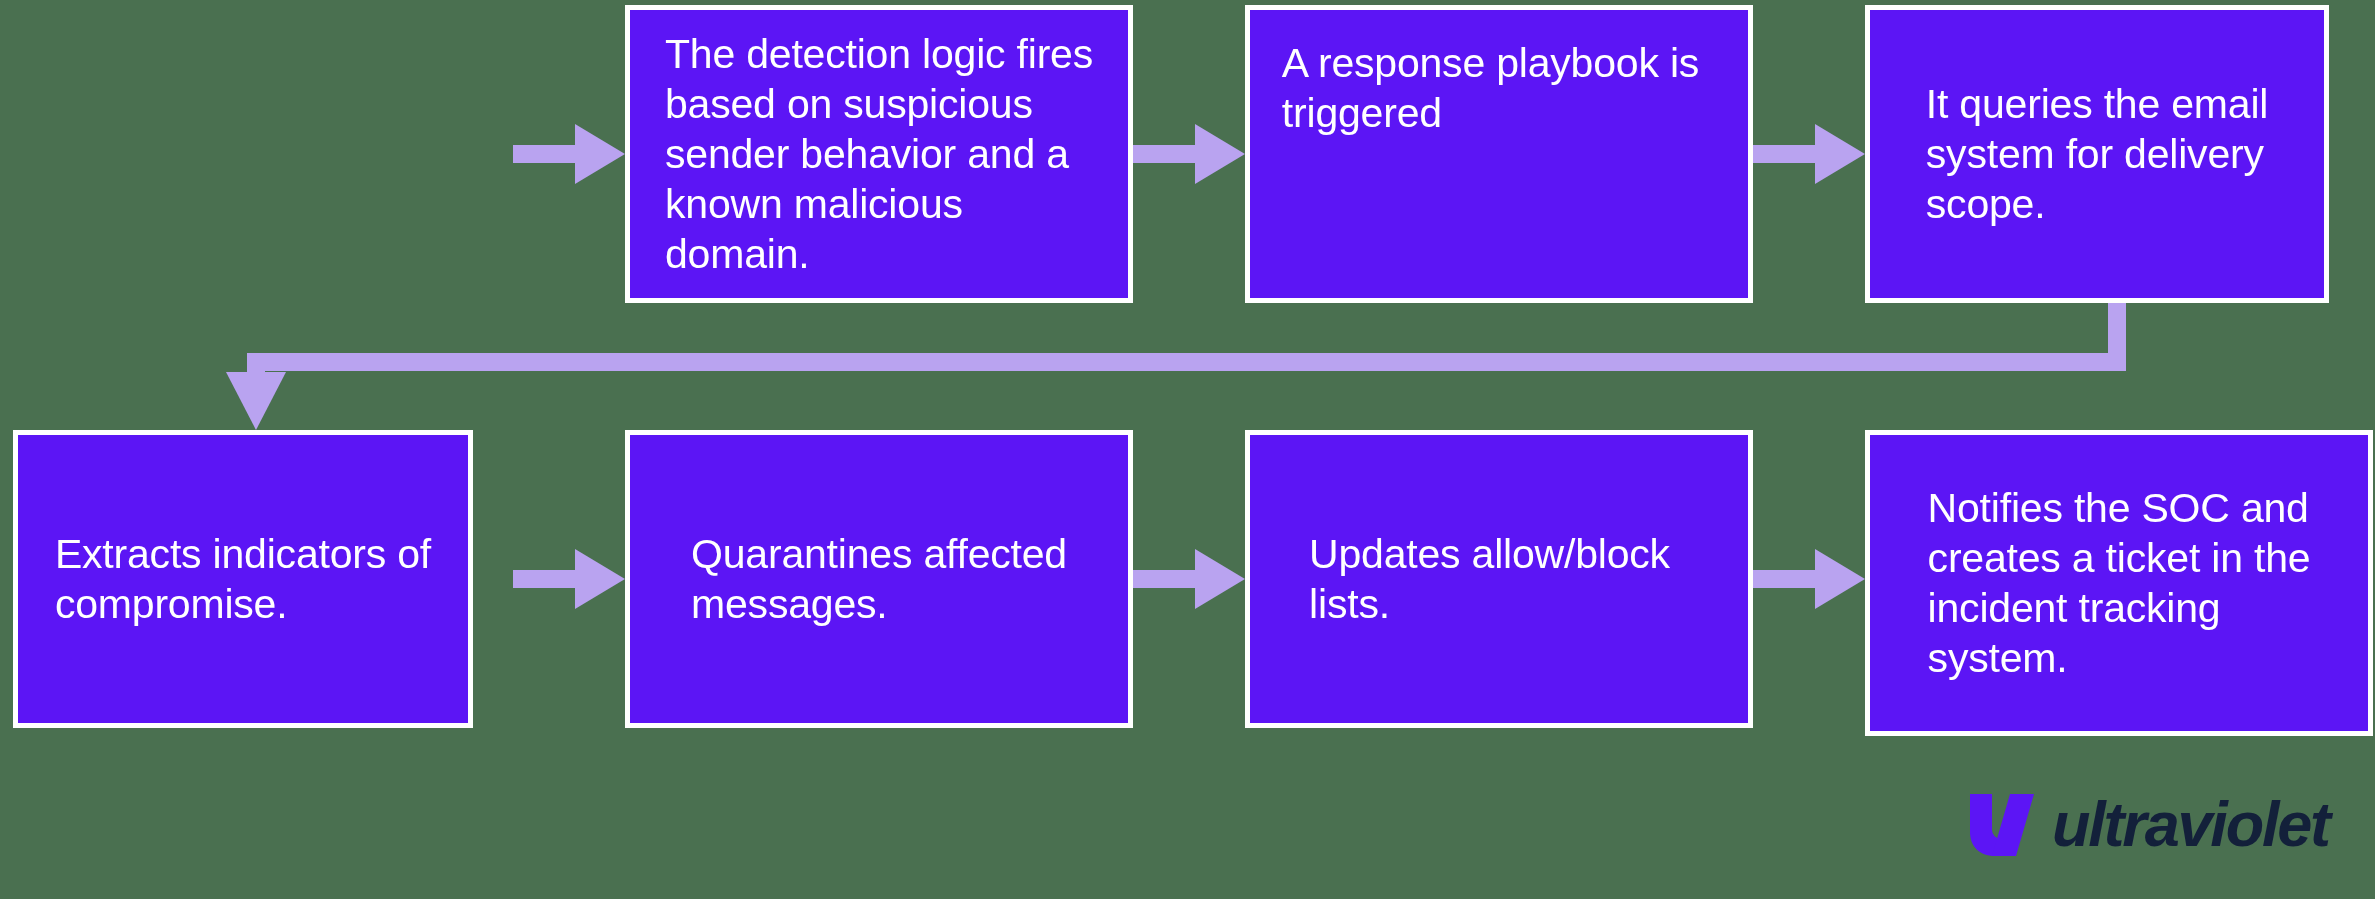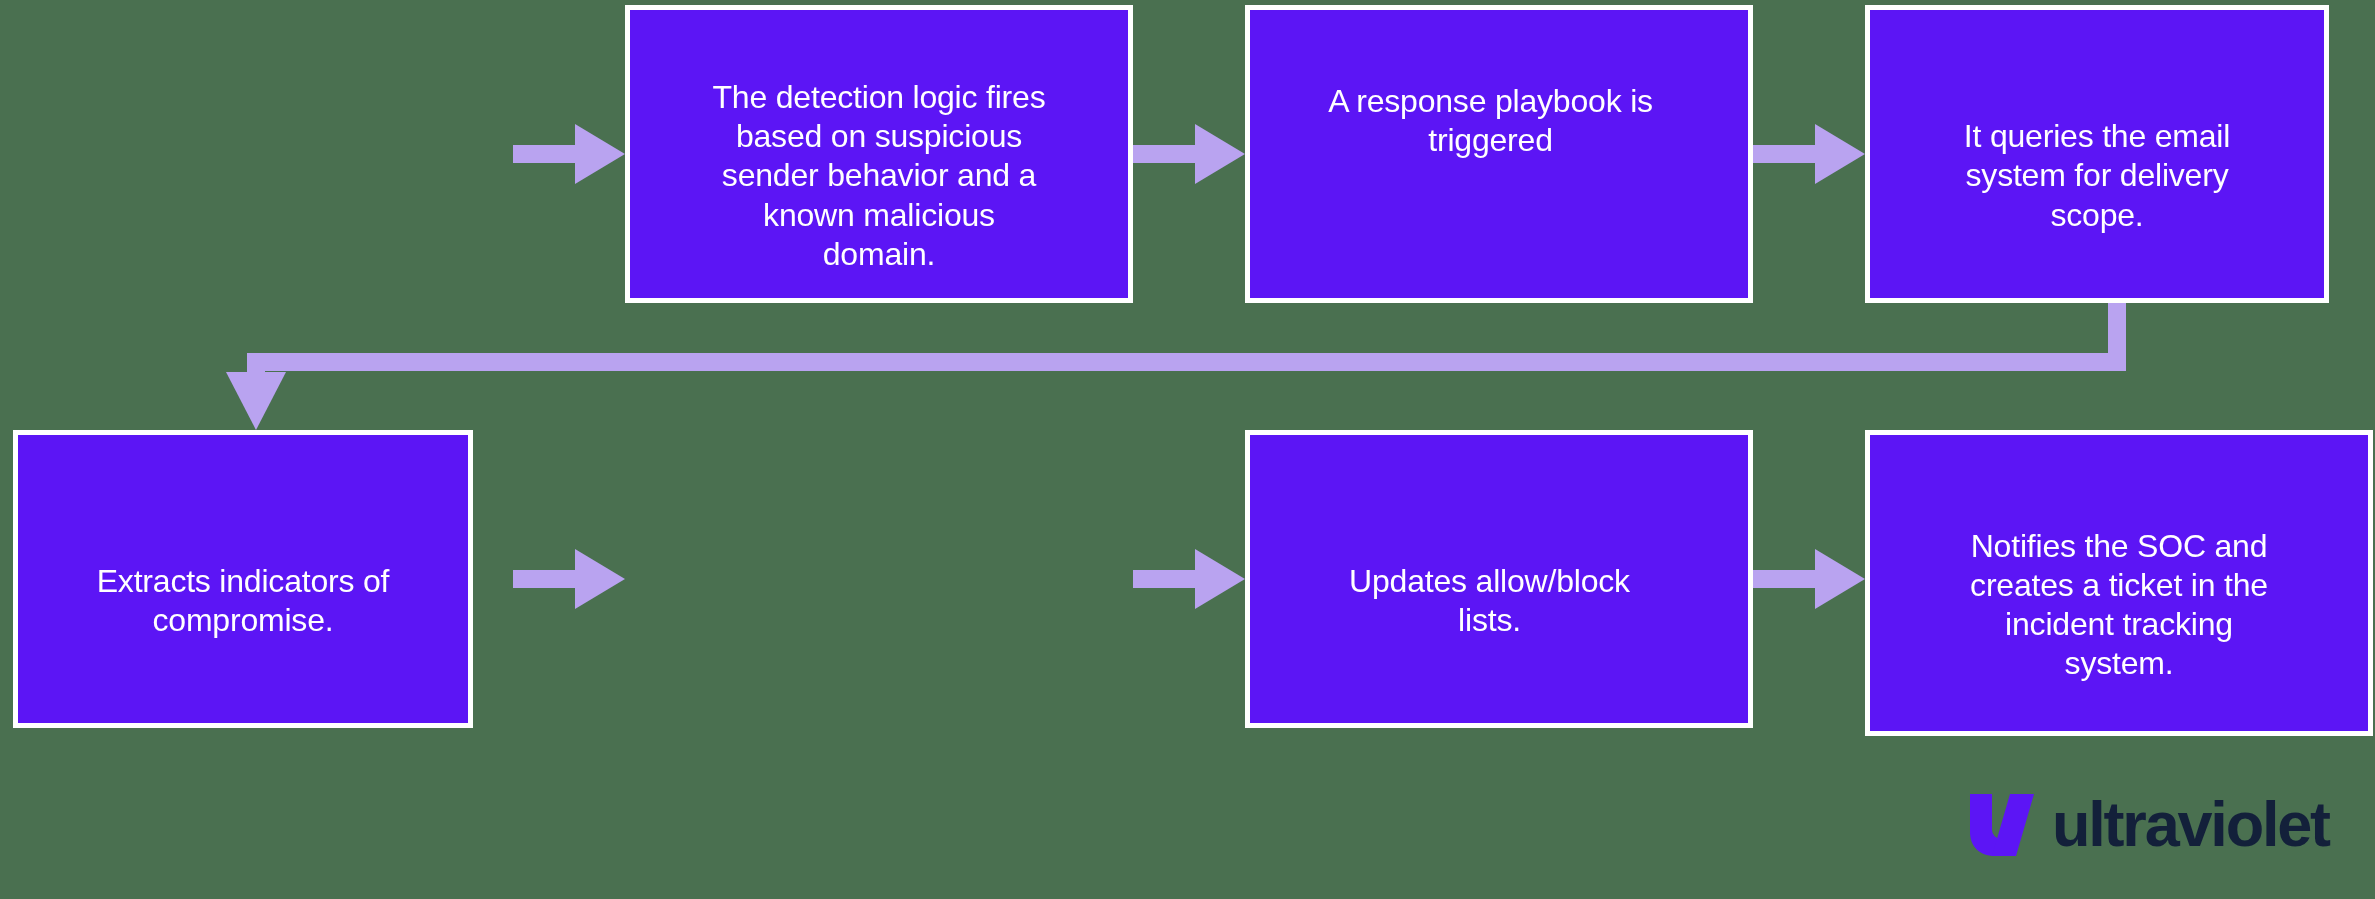"The detection logic fires" .node .label { font-size: 32px -> 41px; margin-top: 44px -> none; text-align: center -> none }
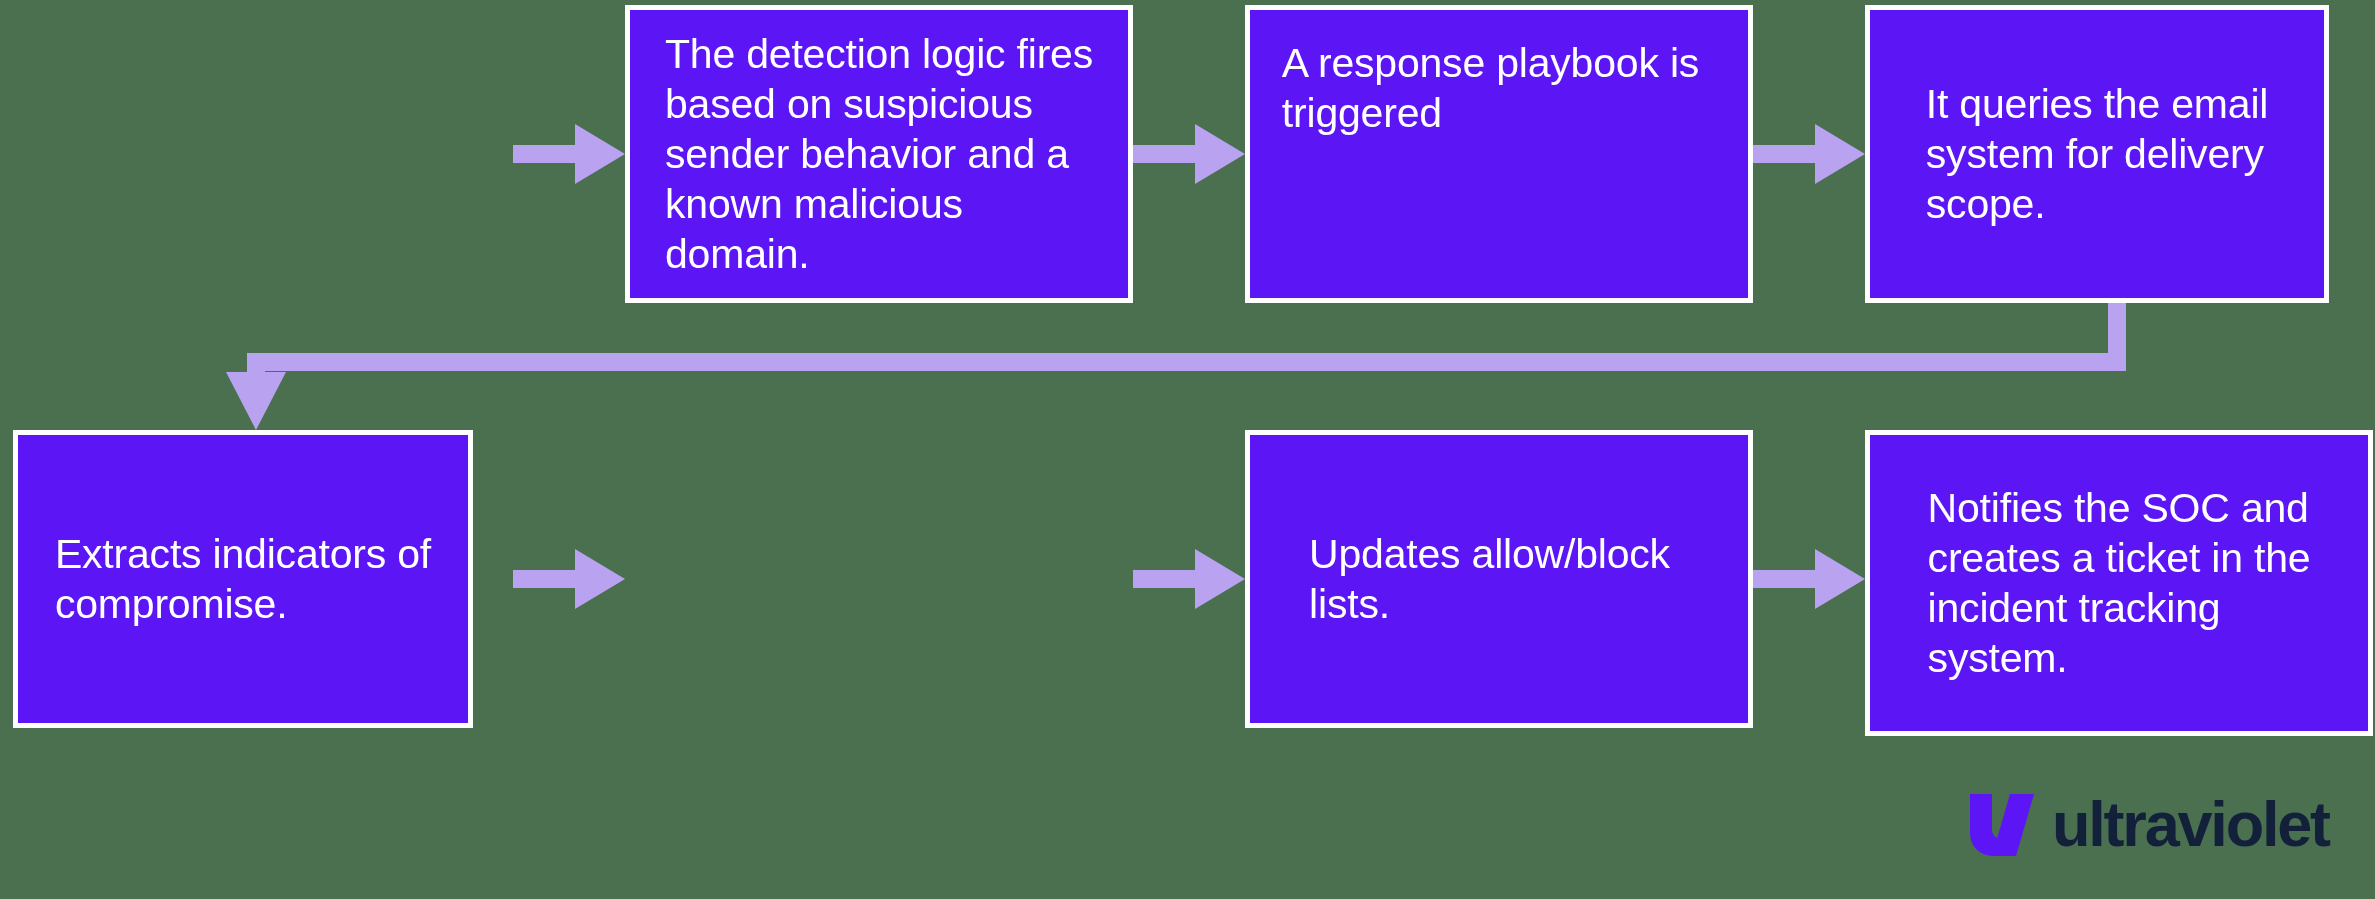"Quarantines affected" div.node { html: none -> <div> <span>Quarantines affected messages.</span> </div> }
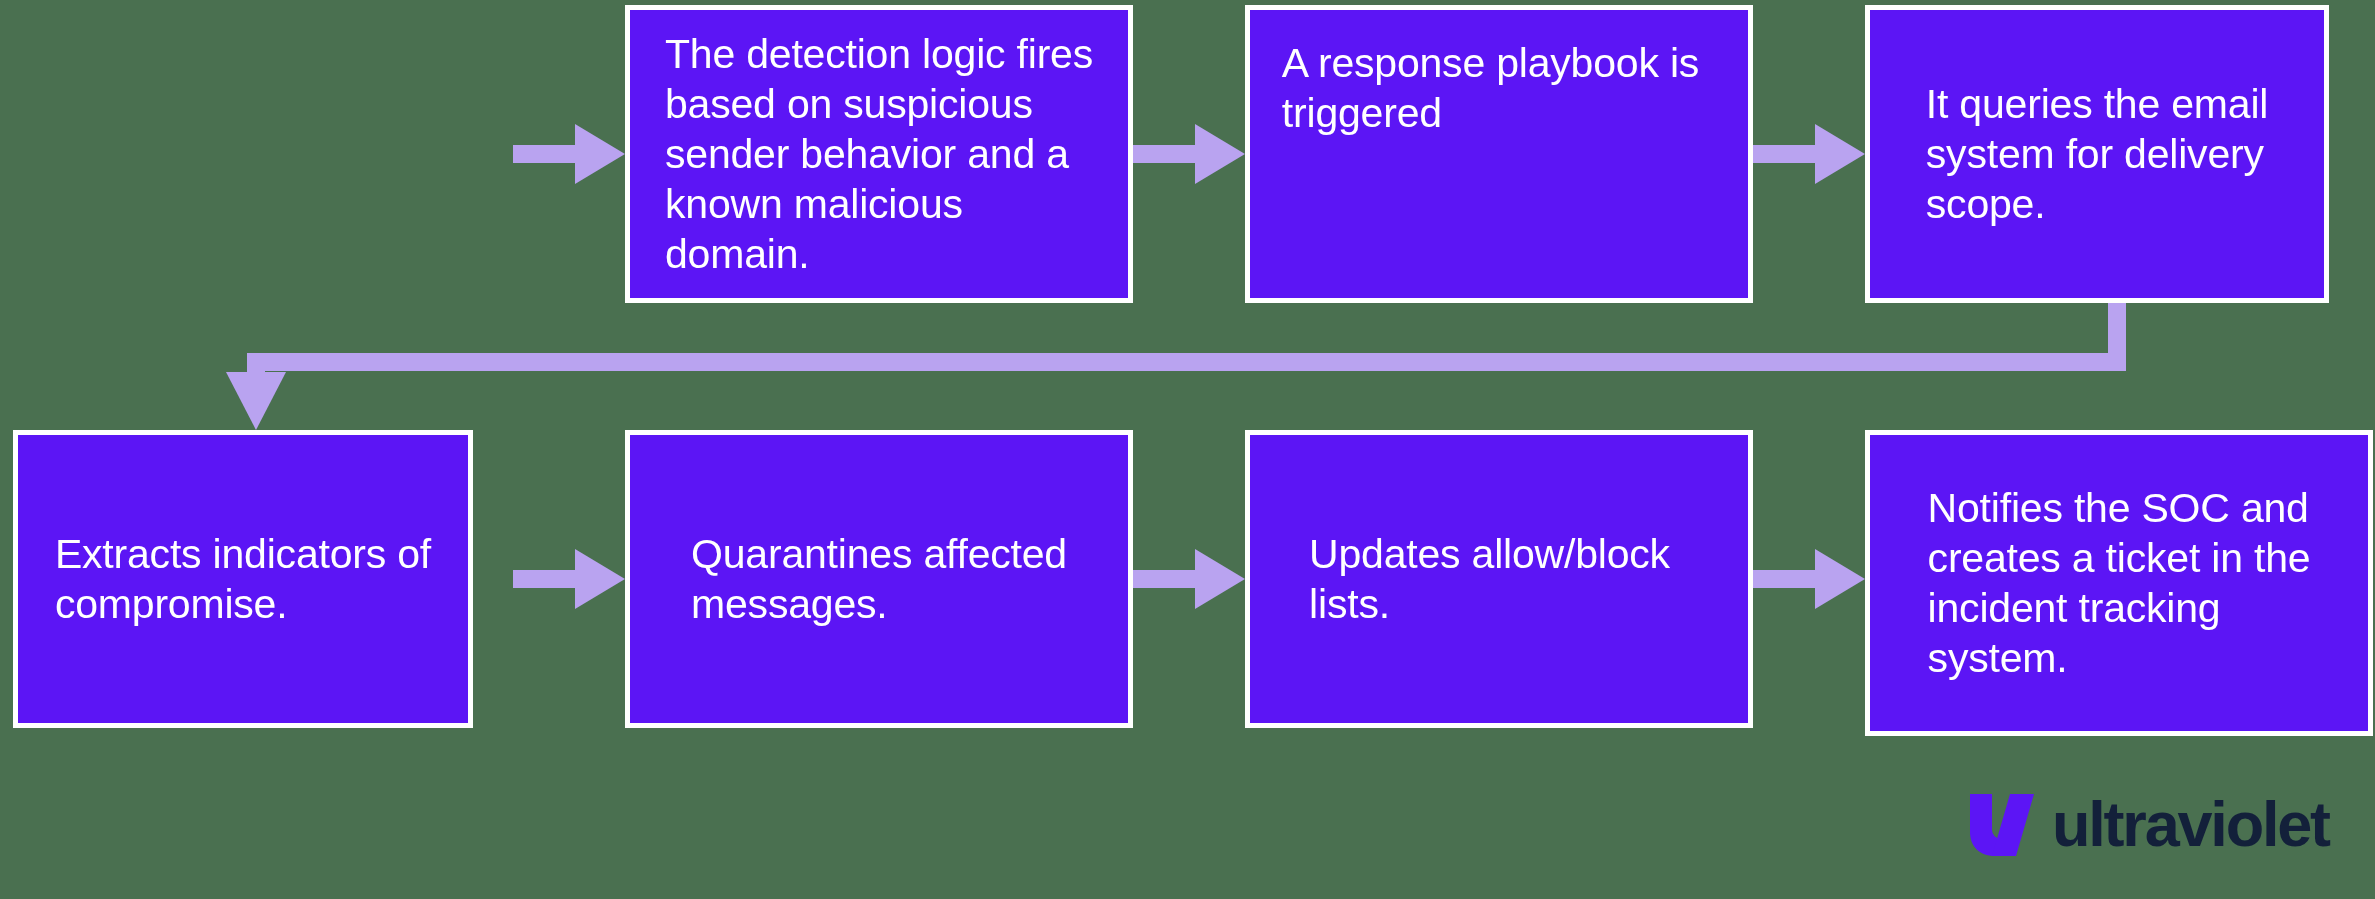"ultraviolet" #brand-logo { font-style: none -> italic }
